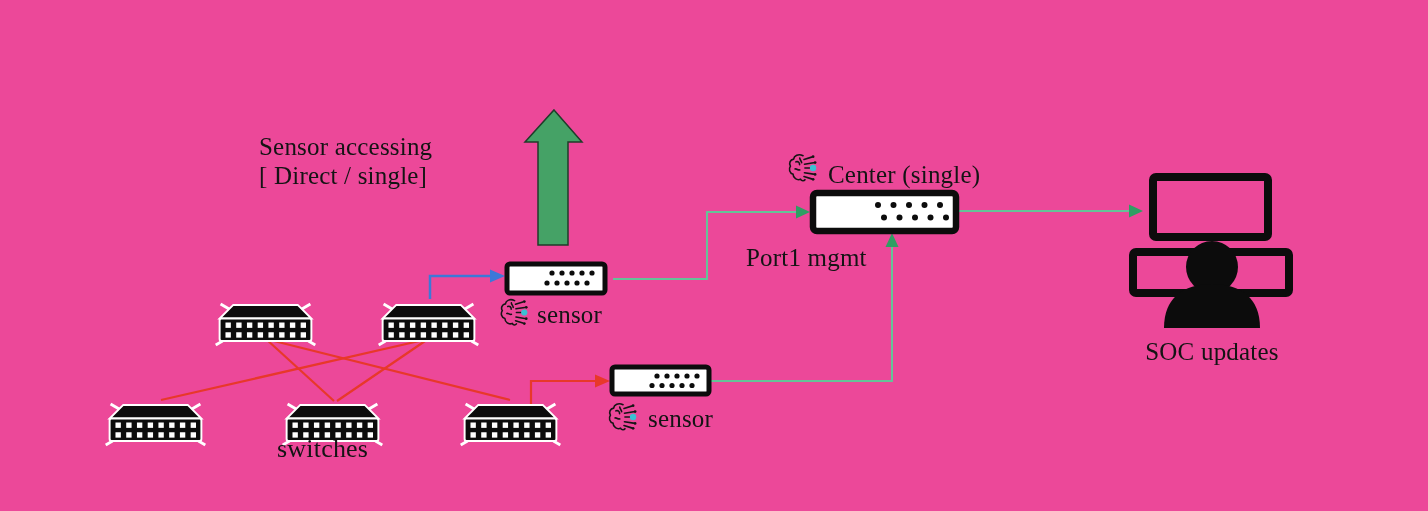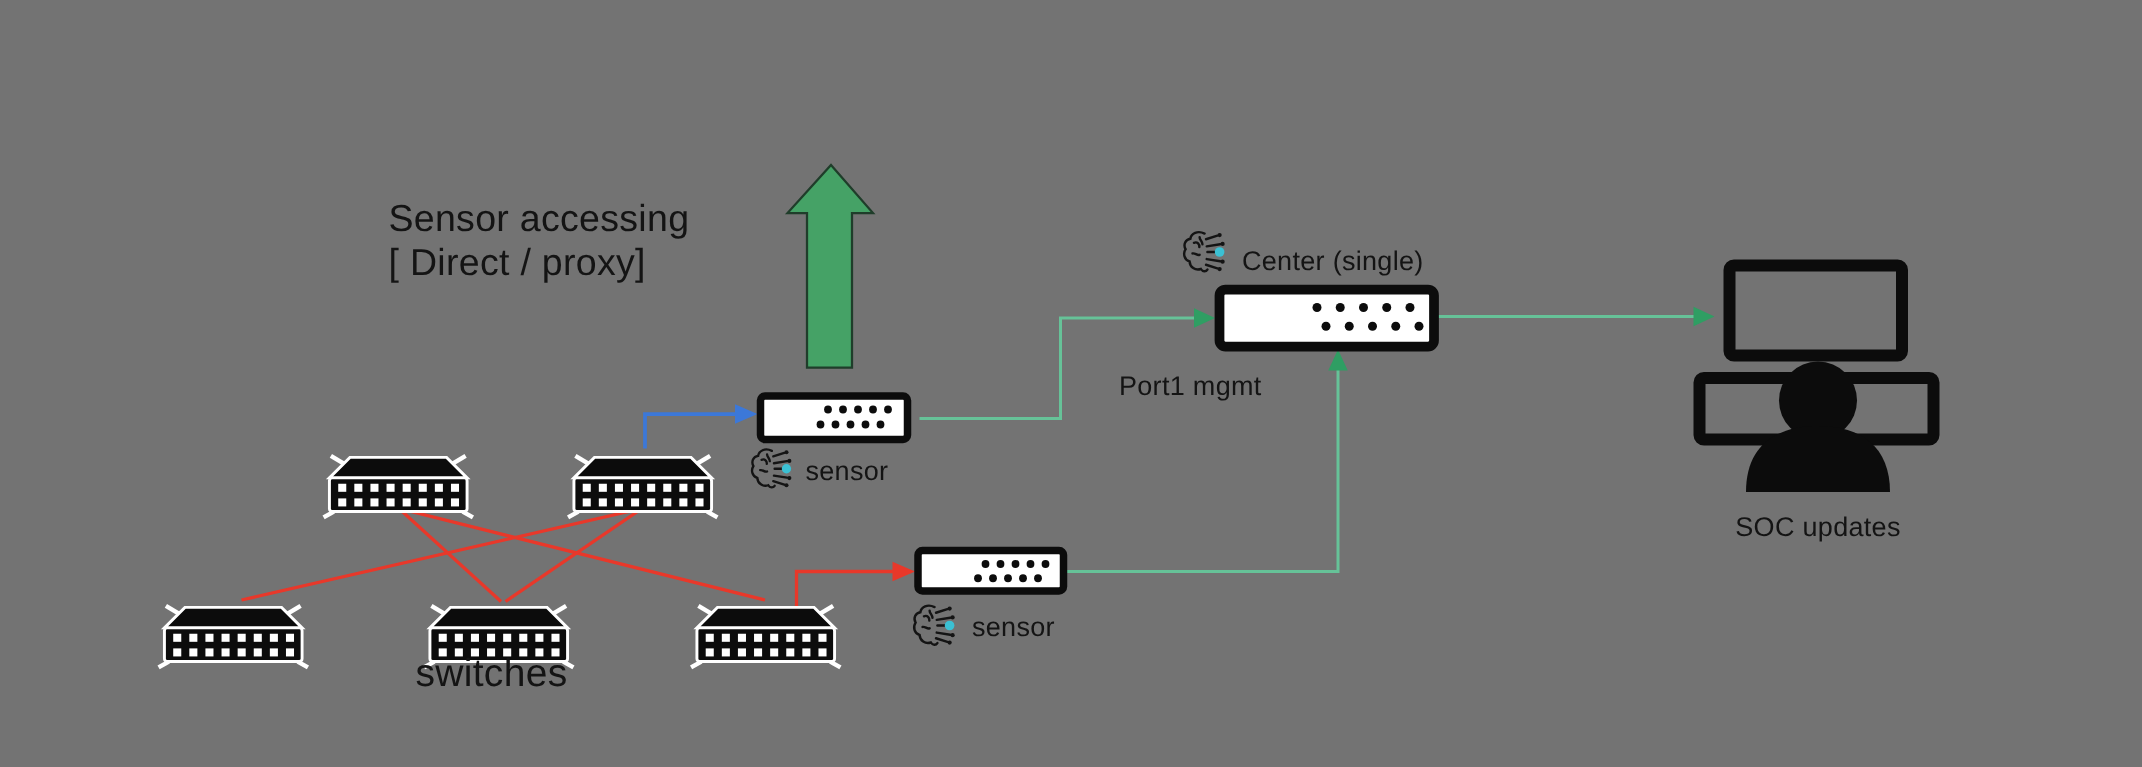"Sensor accessing" div { background: #737373 -> #ec4899; font-family: none -> Liberation Serif, serif }
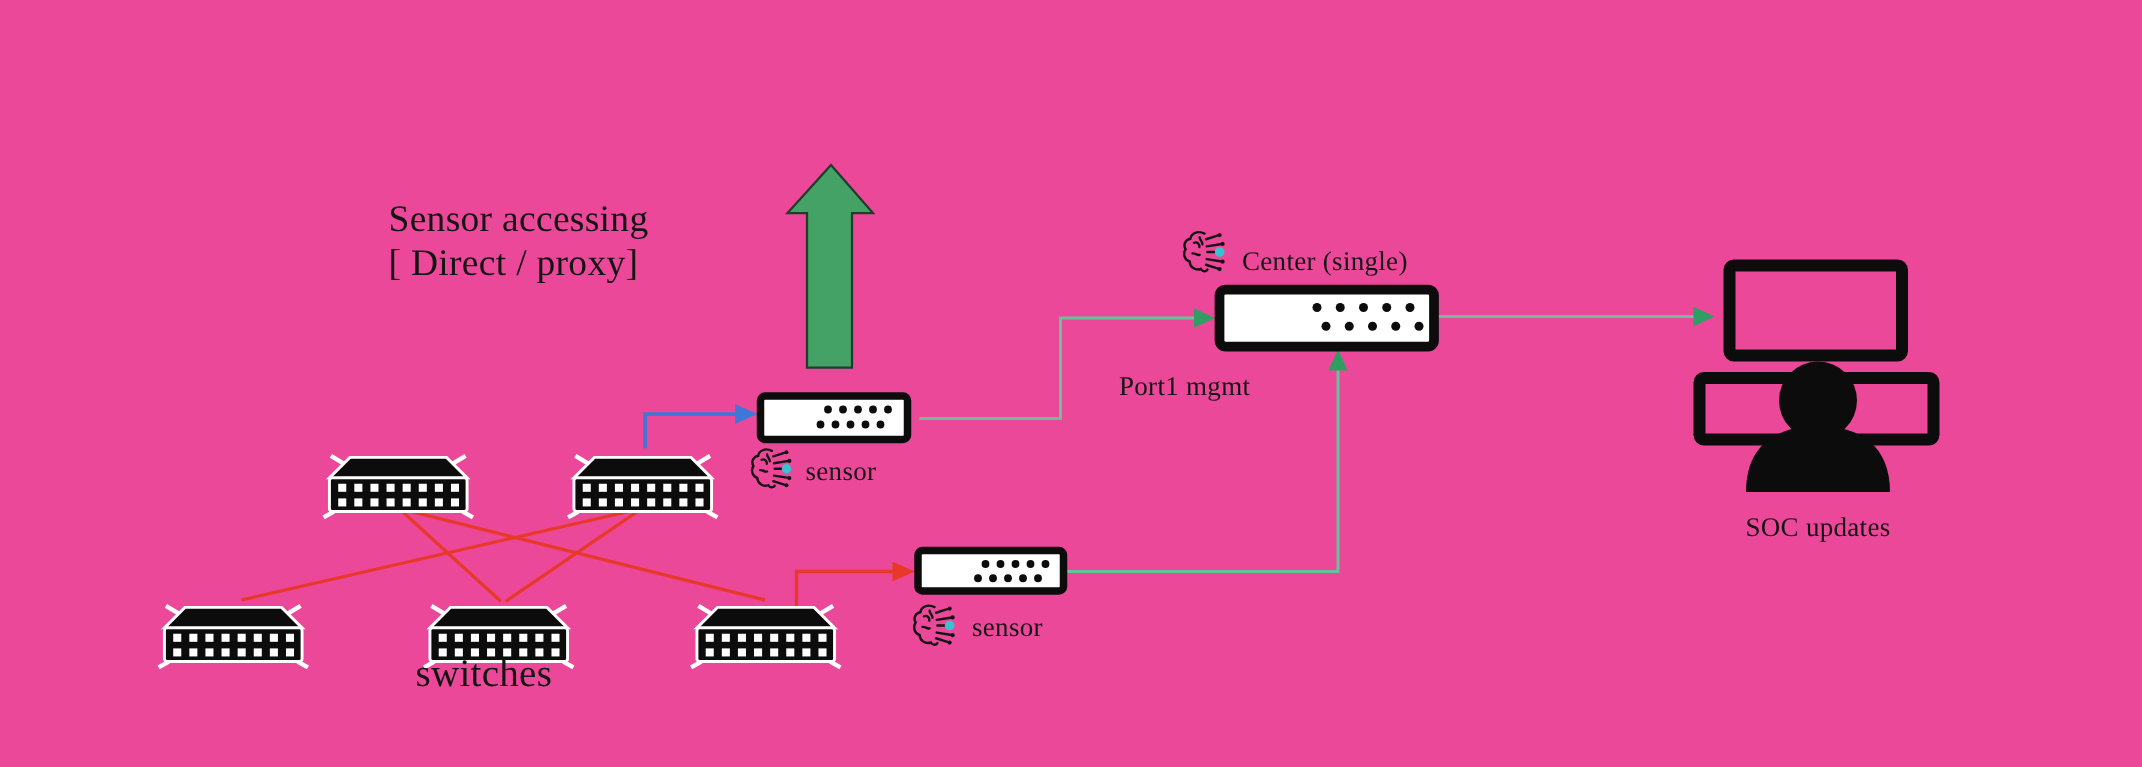"[ Direct / proxy]" div { text: proxy -> single }
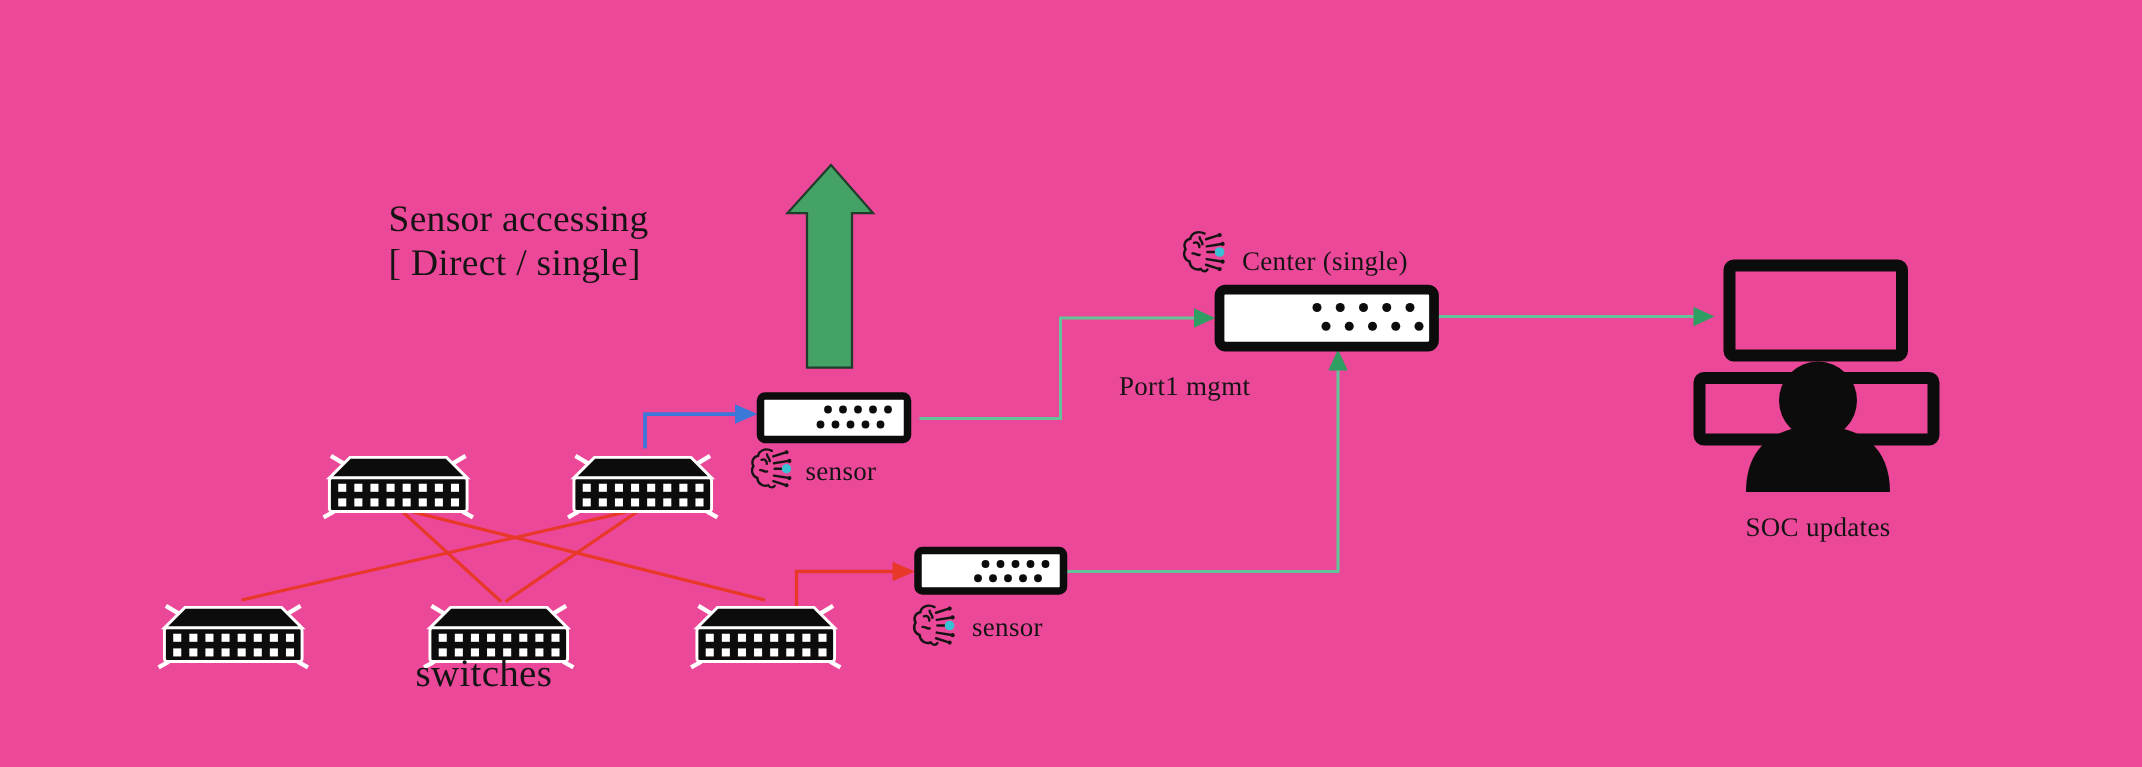"Center (single)" .lbl { font-size: 18px -> 25px }
